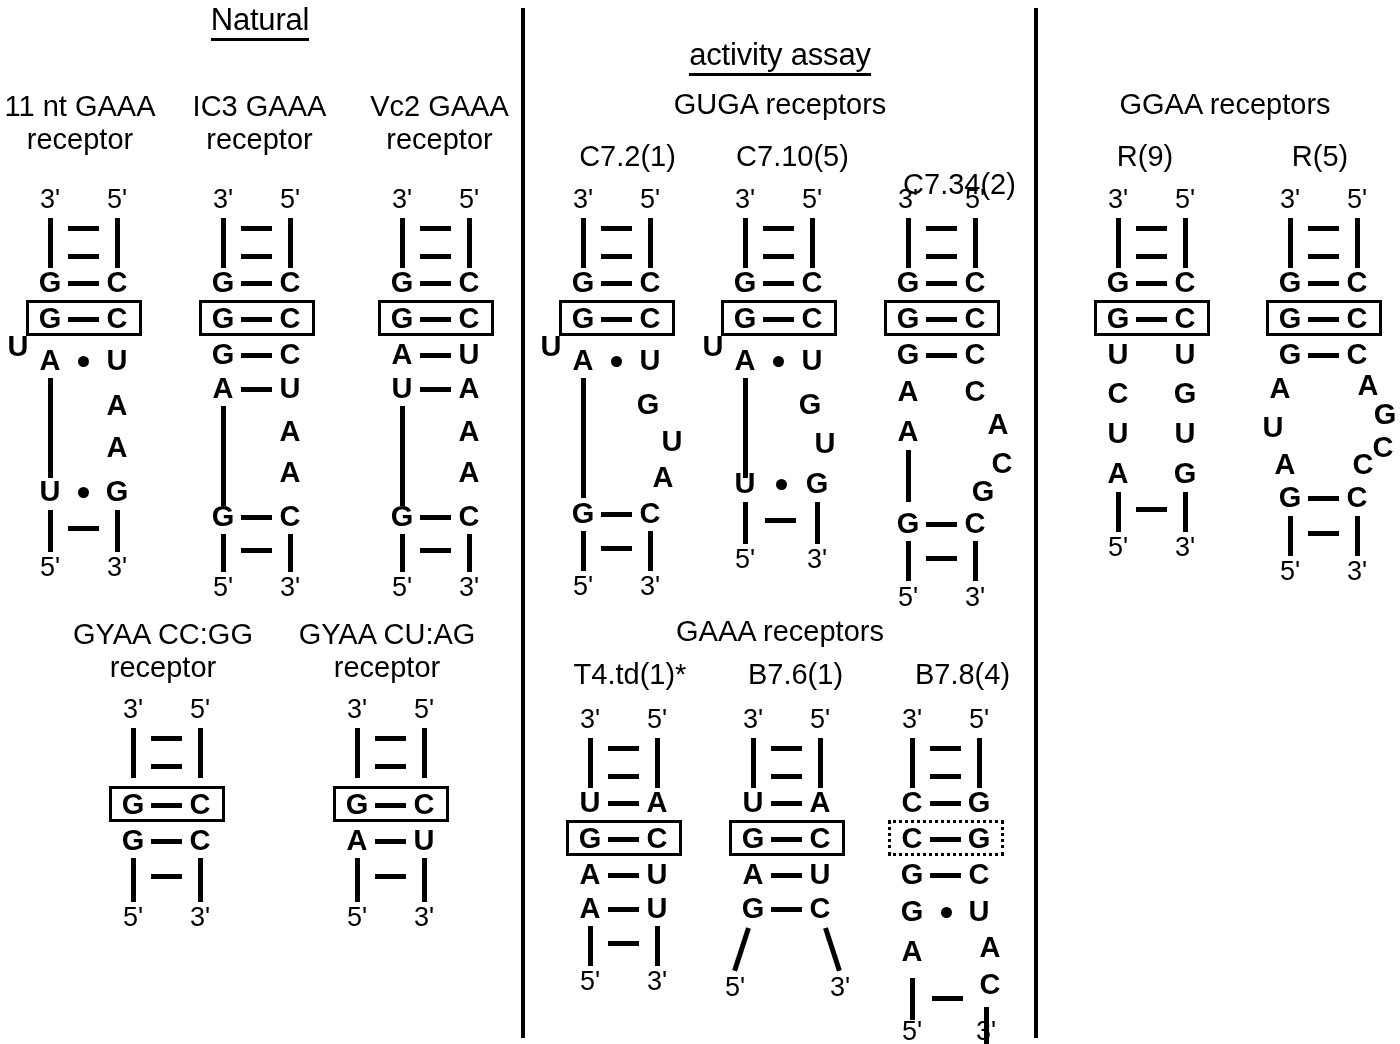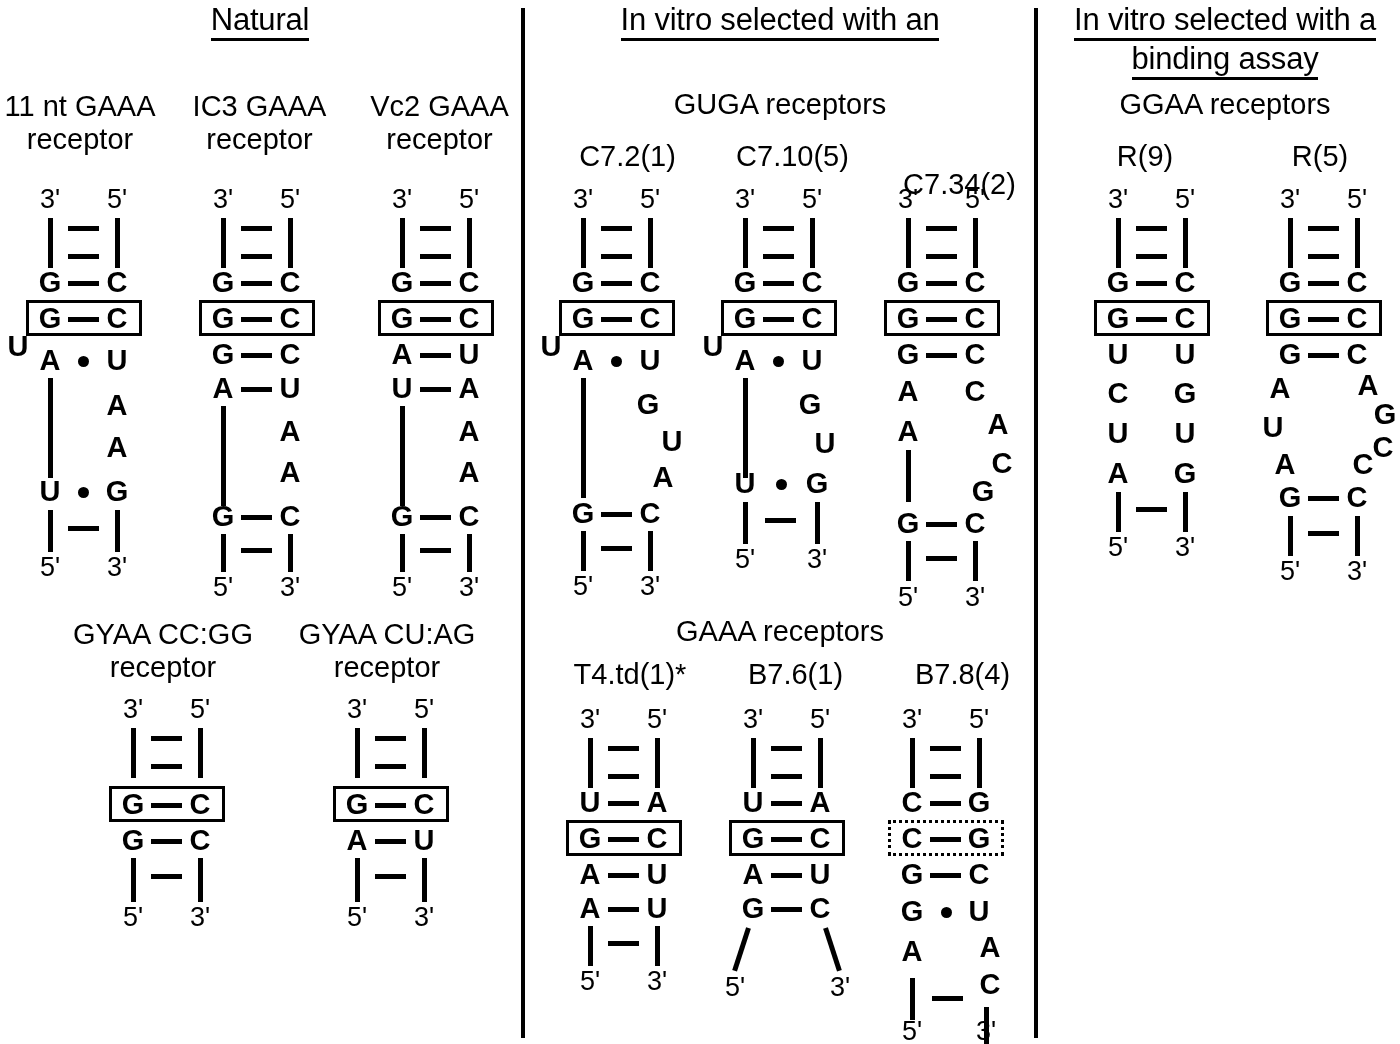"In vitro selected with an" span.ul-line { html: <span>In vitro selected with an</span> -> none }
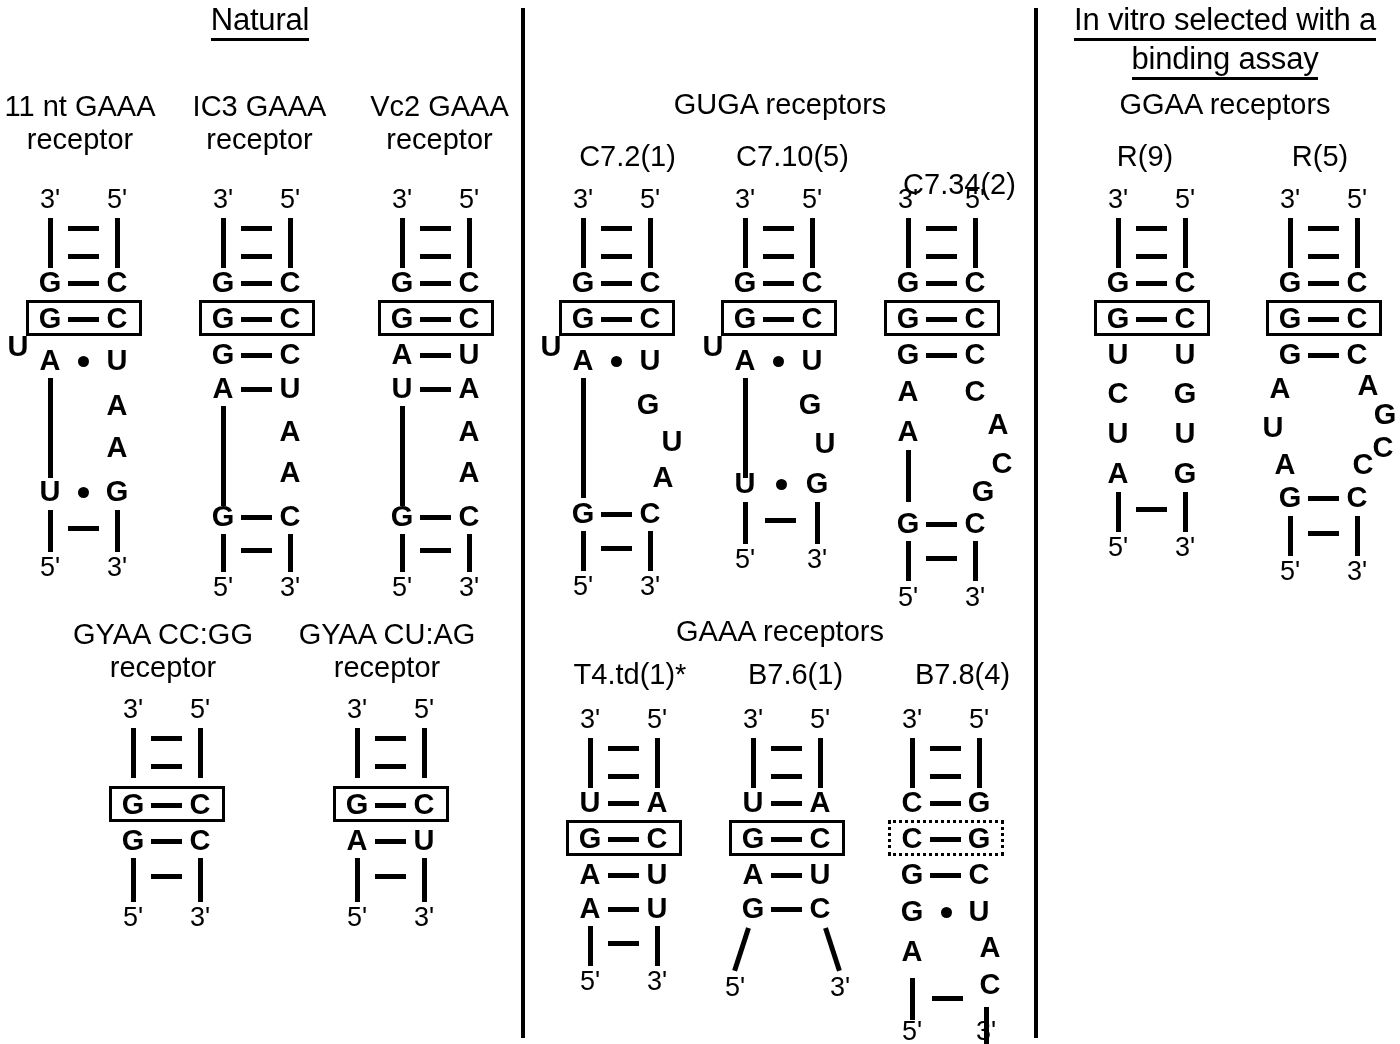"In vitro selected with a" span.ul-line { html: <span>In vitro selected with a</span> -> none }
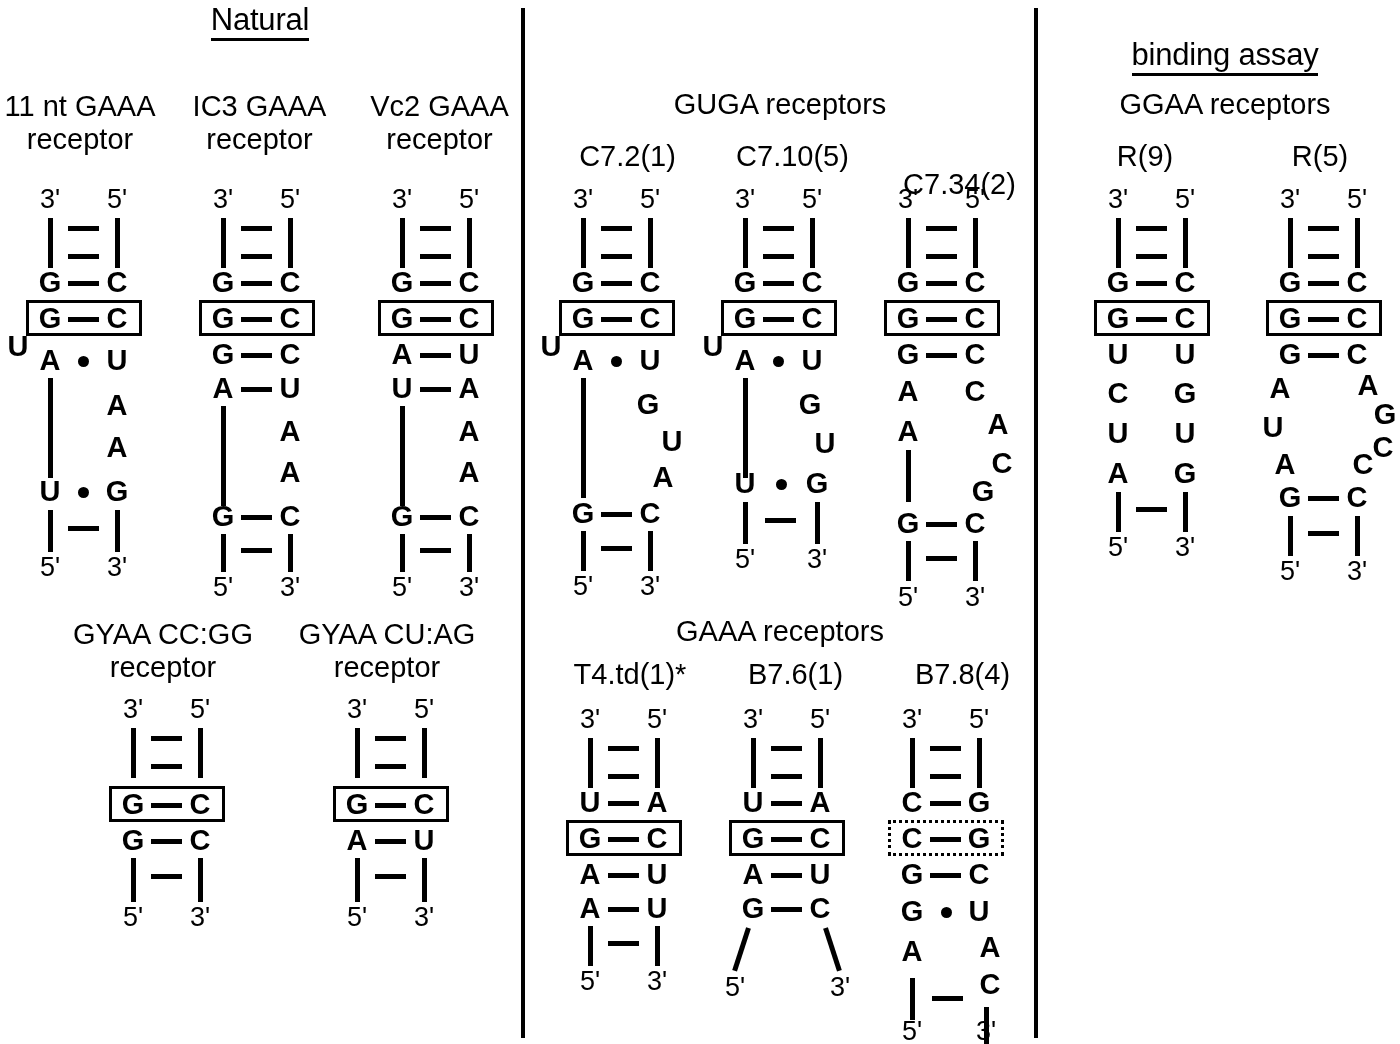"activity assay" span.ul-line { html: none -> <span>activity assay</span> }
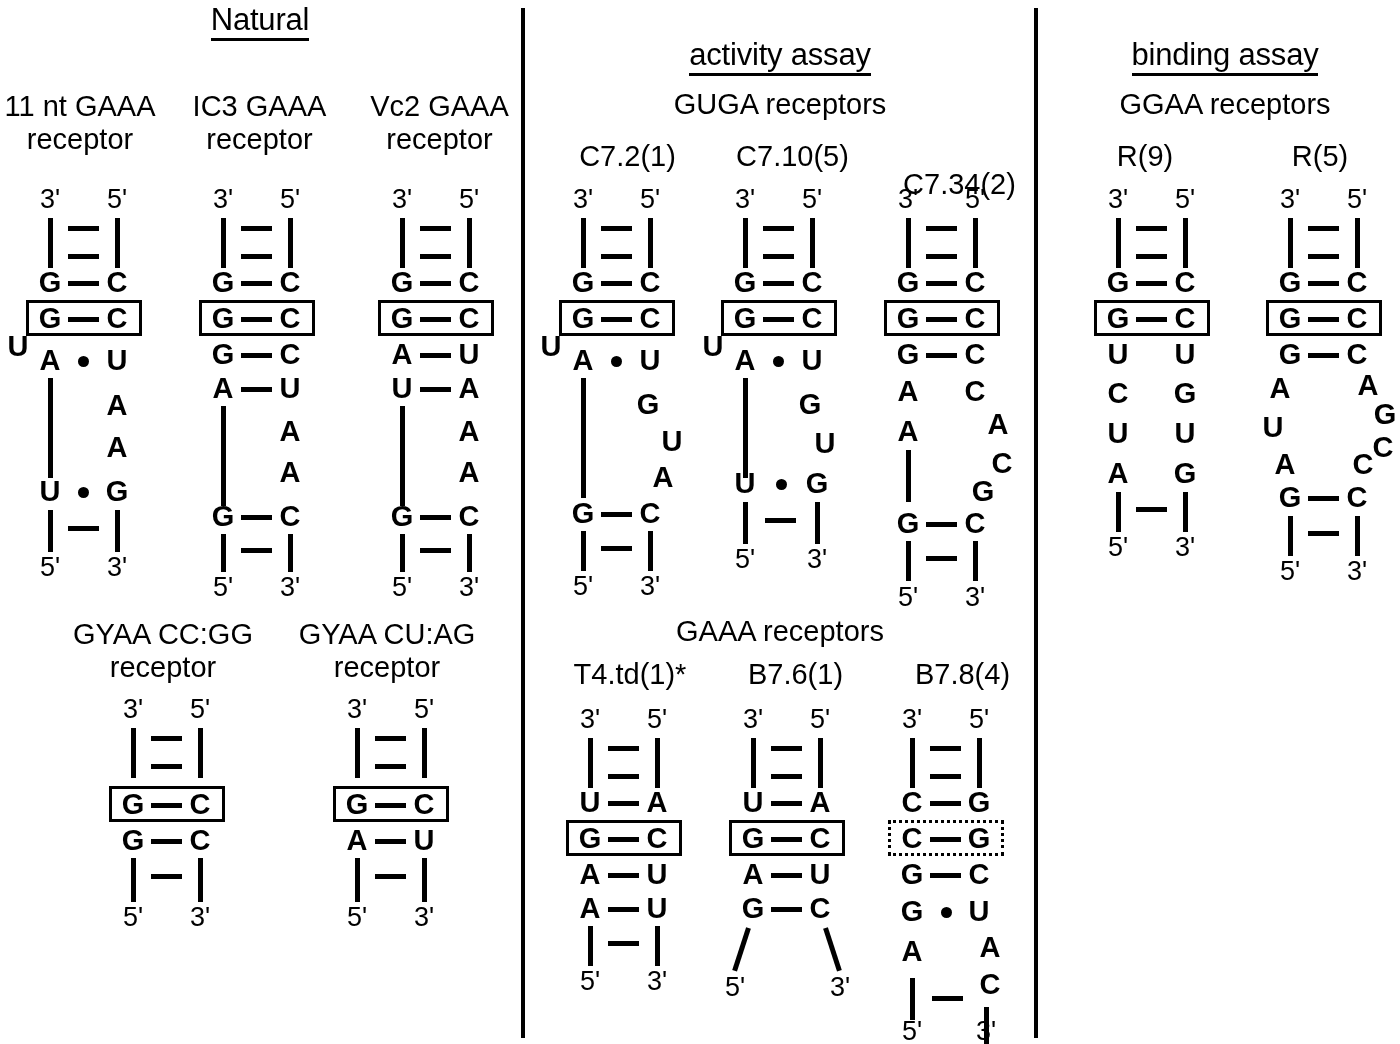"binding assay" span.ul-line { html: <span>binding assay</span> -> none }
